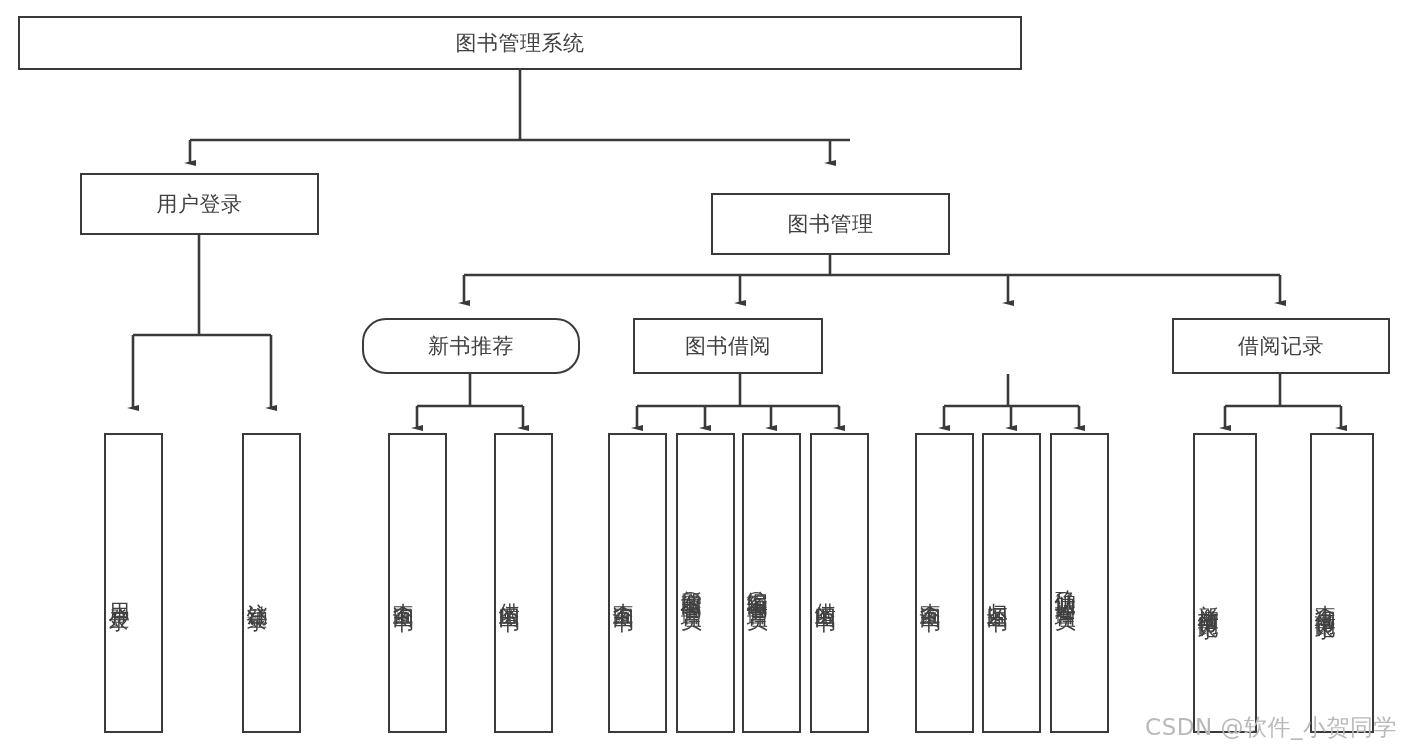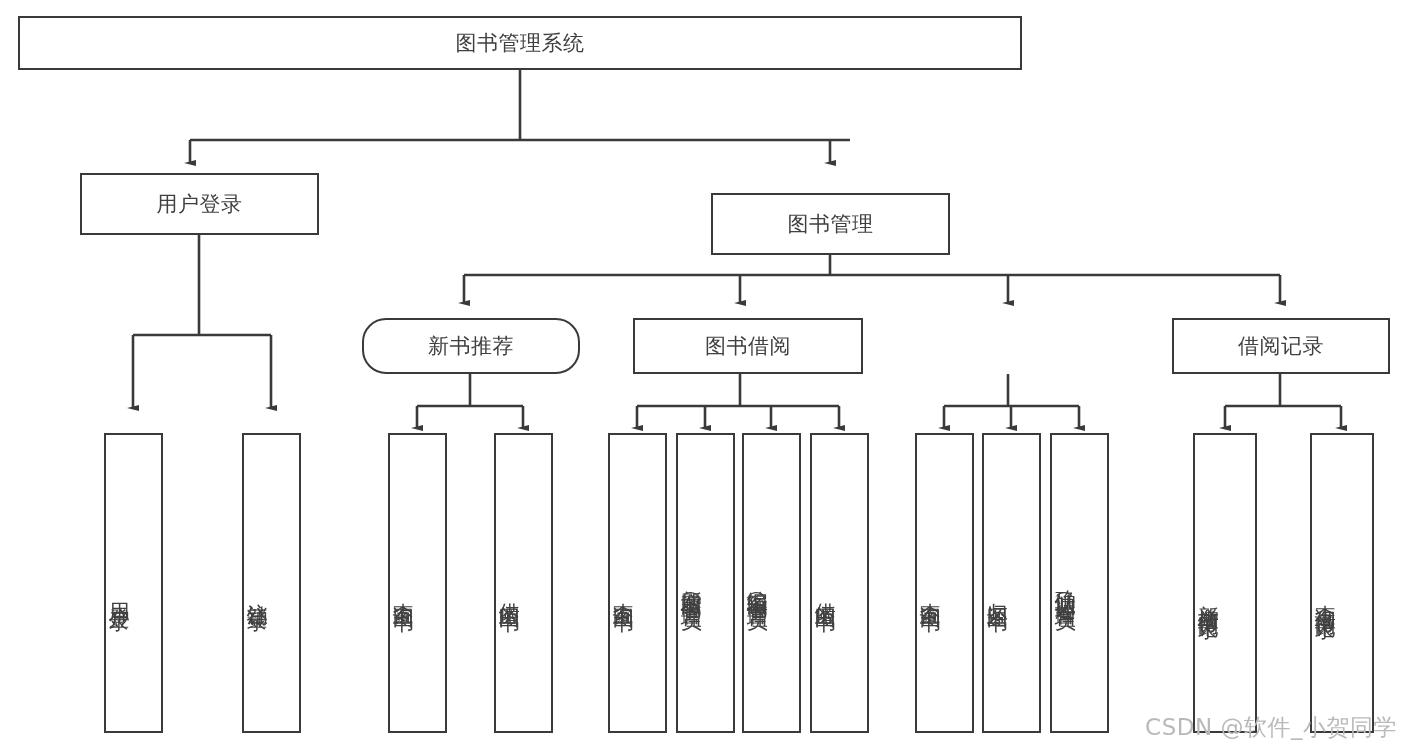"图书借阅" div.node { width: 230px -> 190px }
